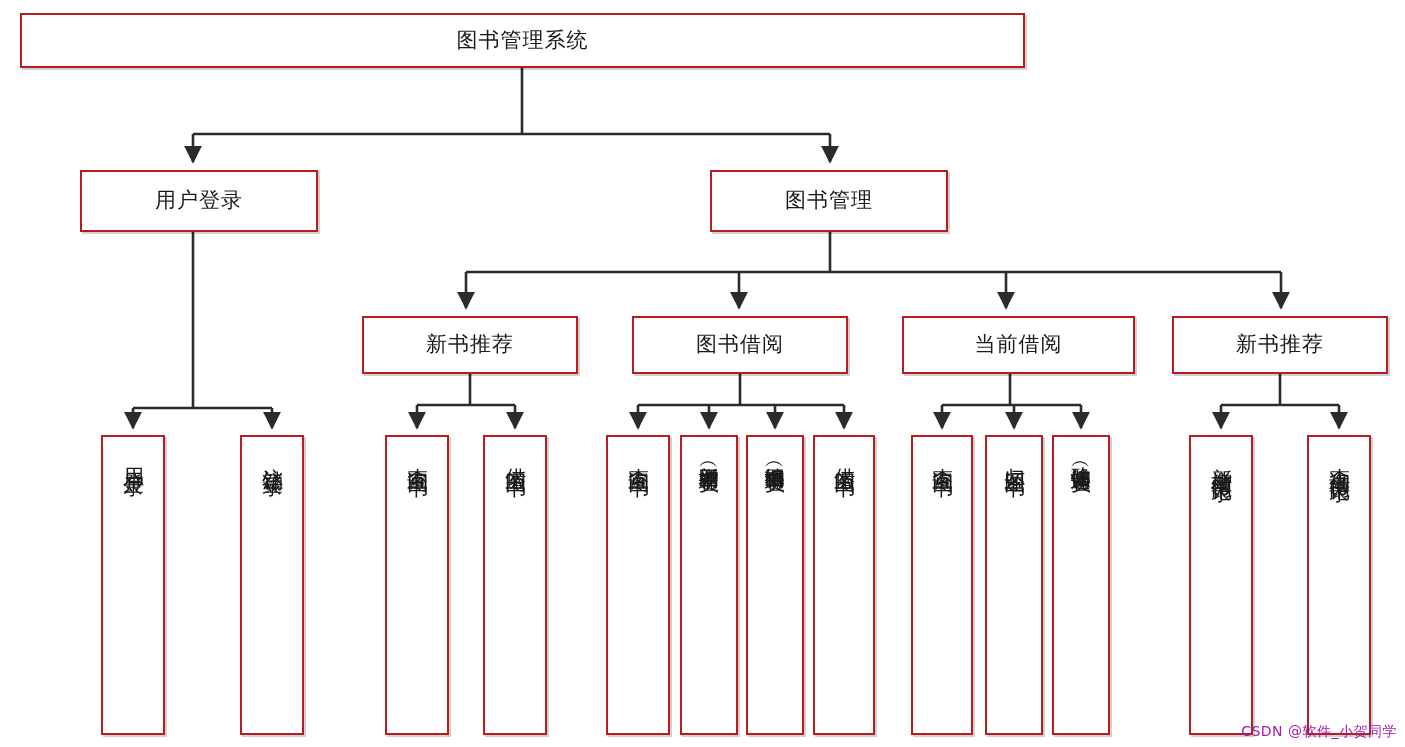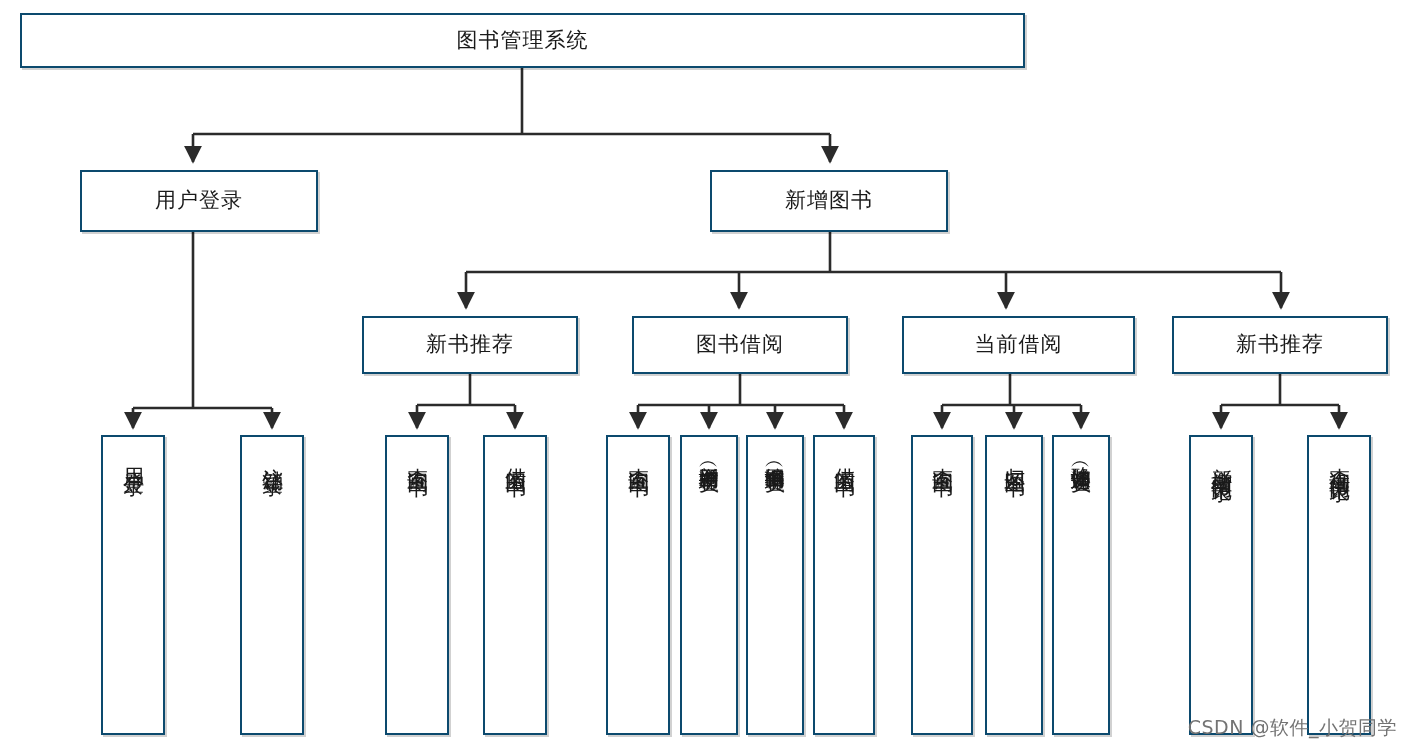"图书管理系统" .node { border: 2px solid #0c4a6e -> 2px solid #b91c1c }
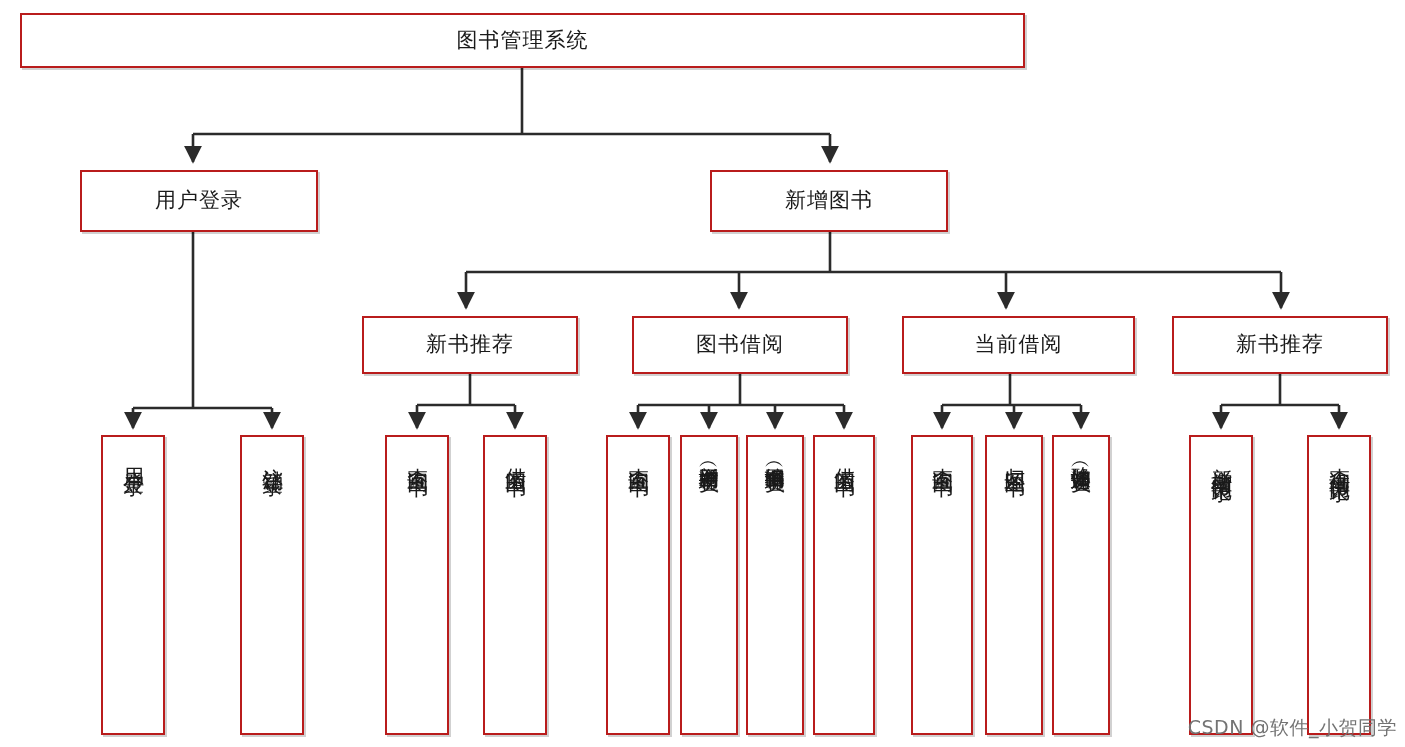"新增图书" span.label { text: 新增图书 -> 图书管理 }
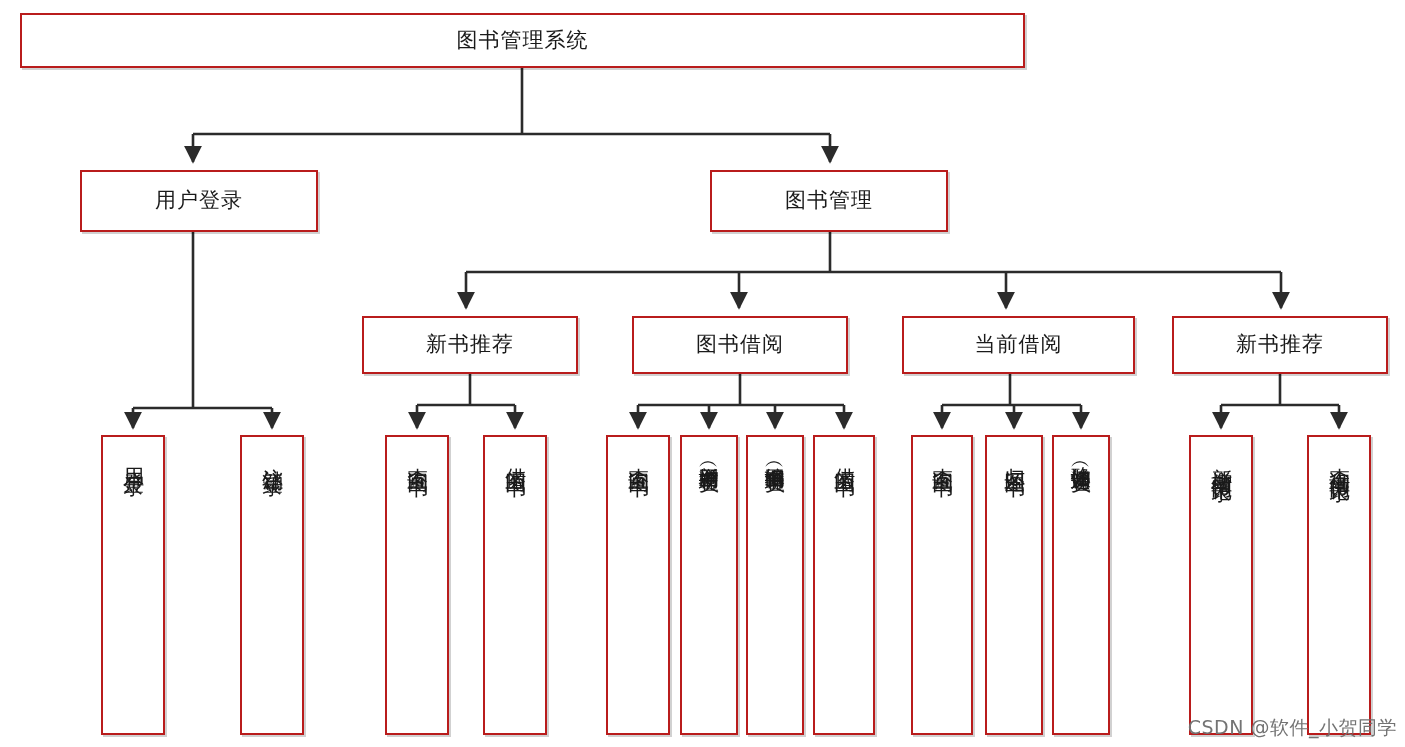"CSDN @软件_小贺同学" #watermark { color: #737373 -> #a21caf; font-size: 19px -> 14px }
